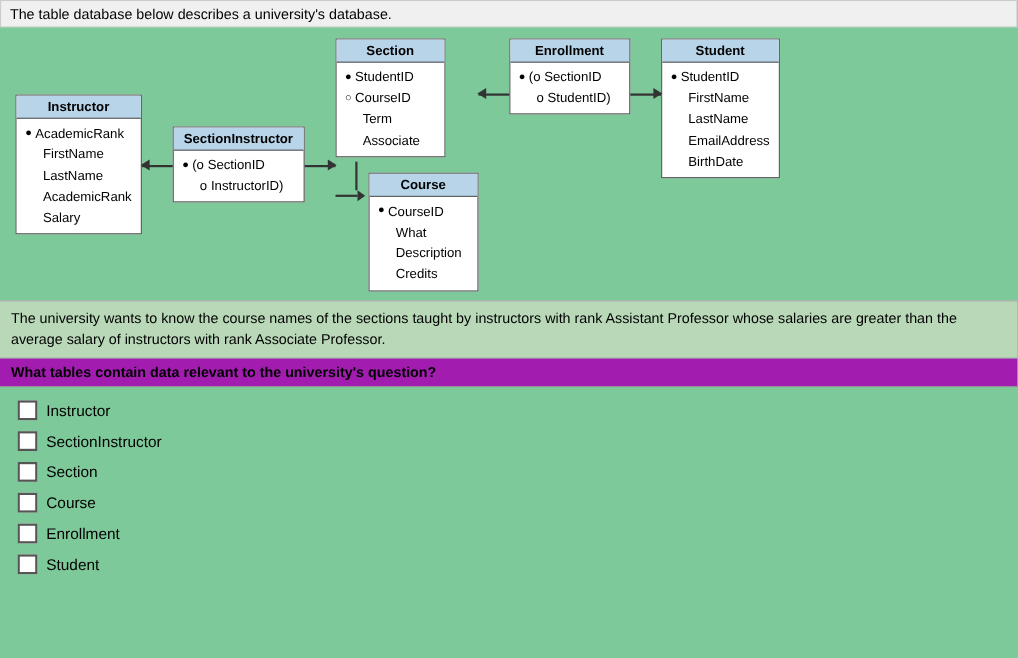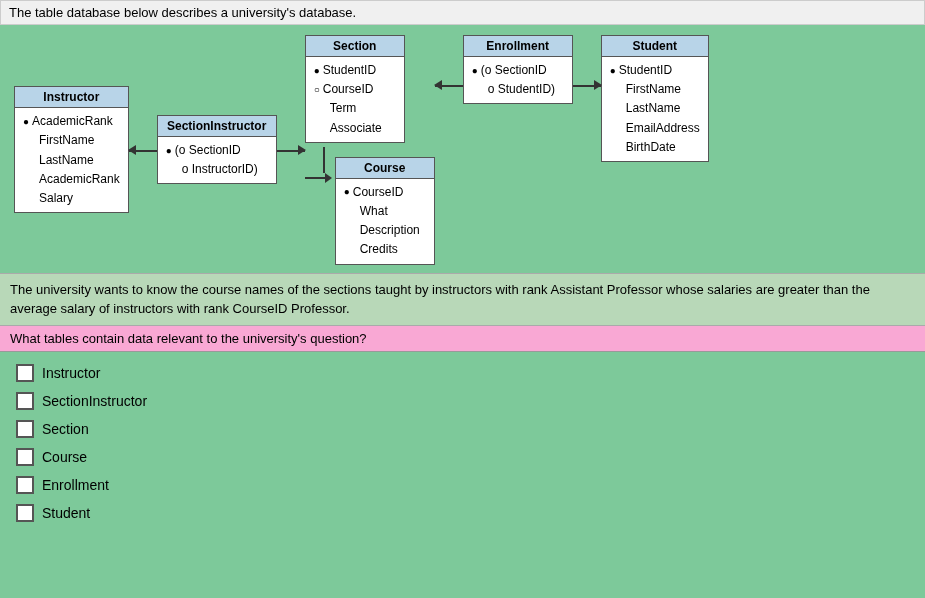"The university wants to know" span { text: CourseID -> Associate }
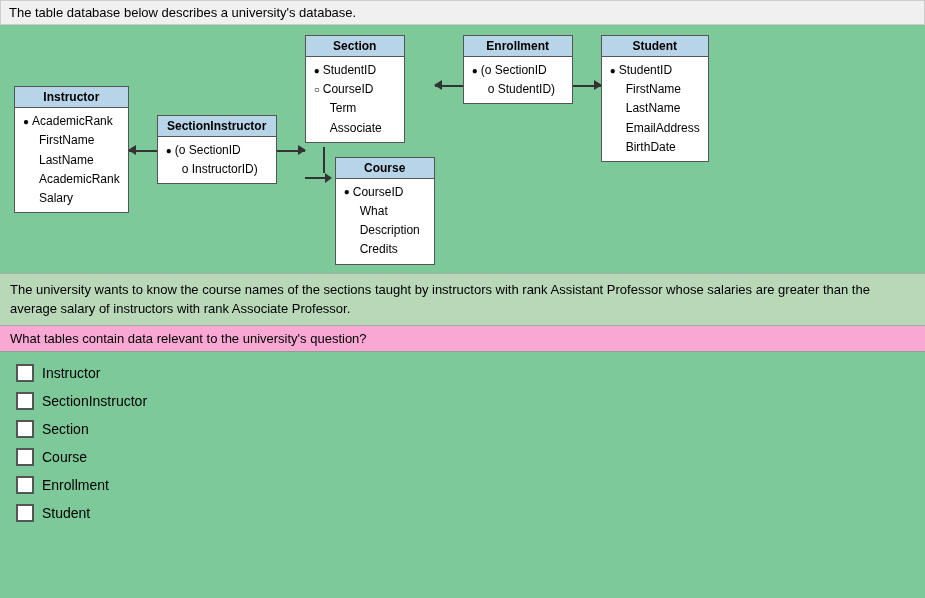"What tables contain data relevant" .question-area { background: #f9a8d4 -> #a21caf; font-weight: normal -> bold }
